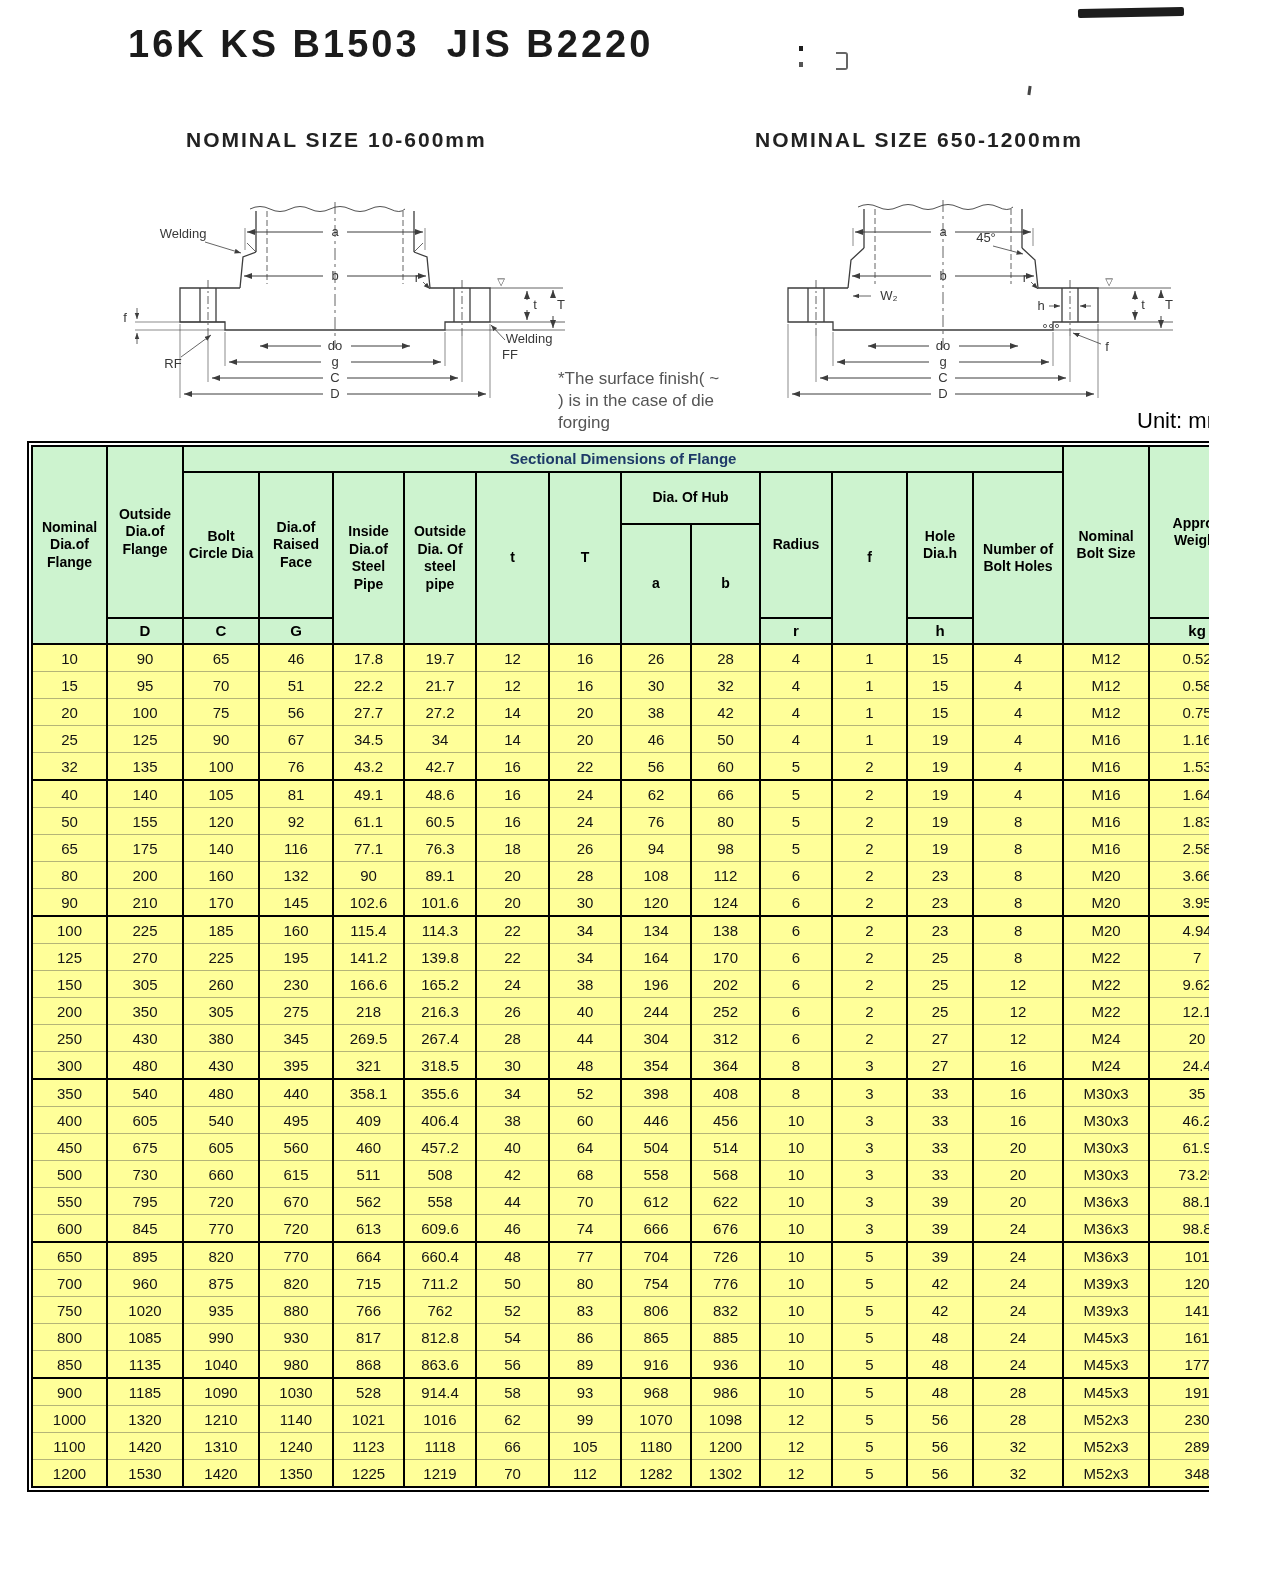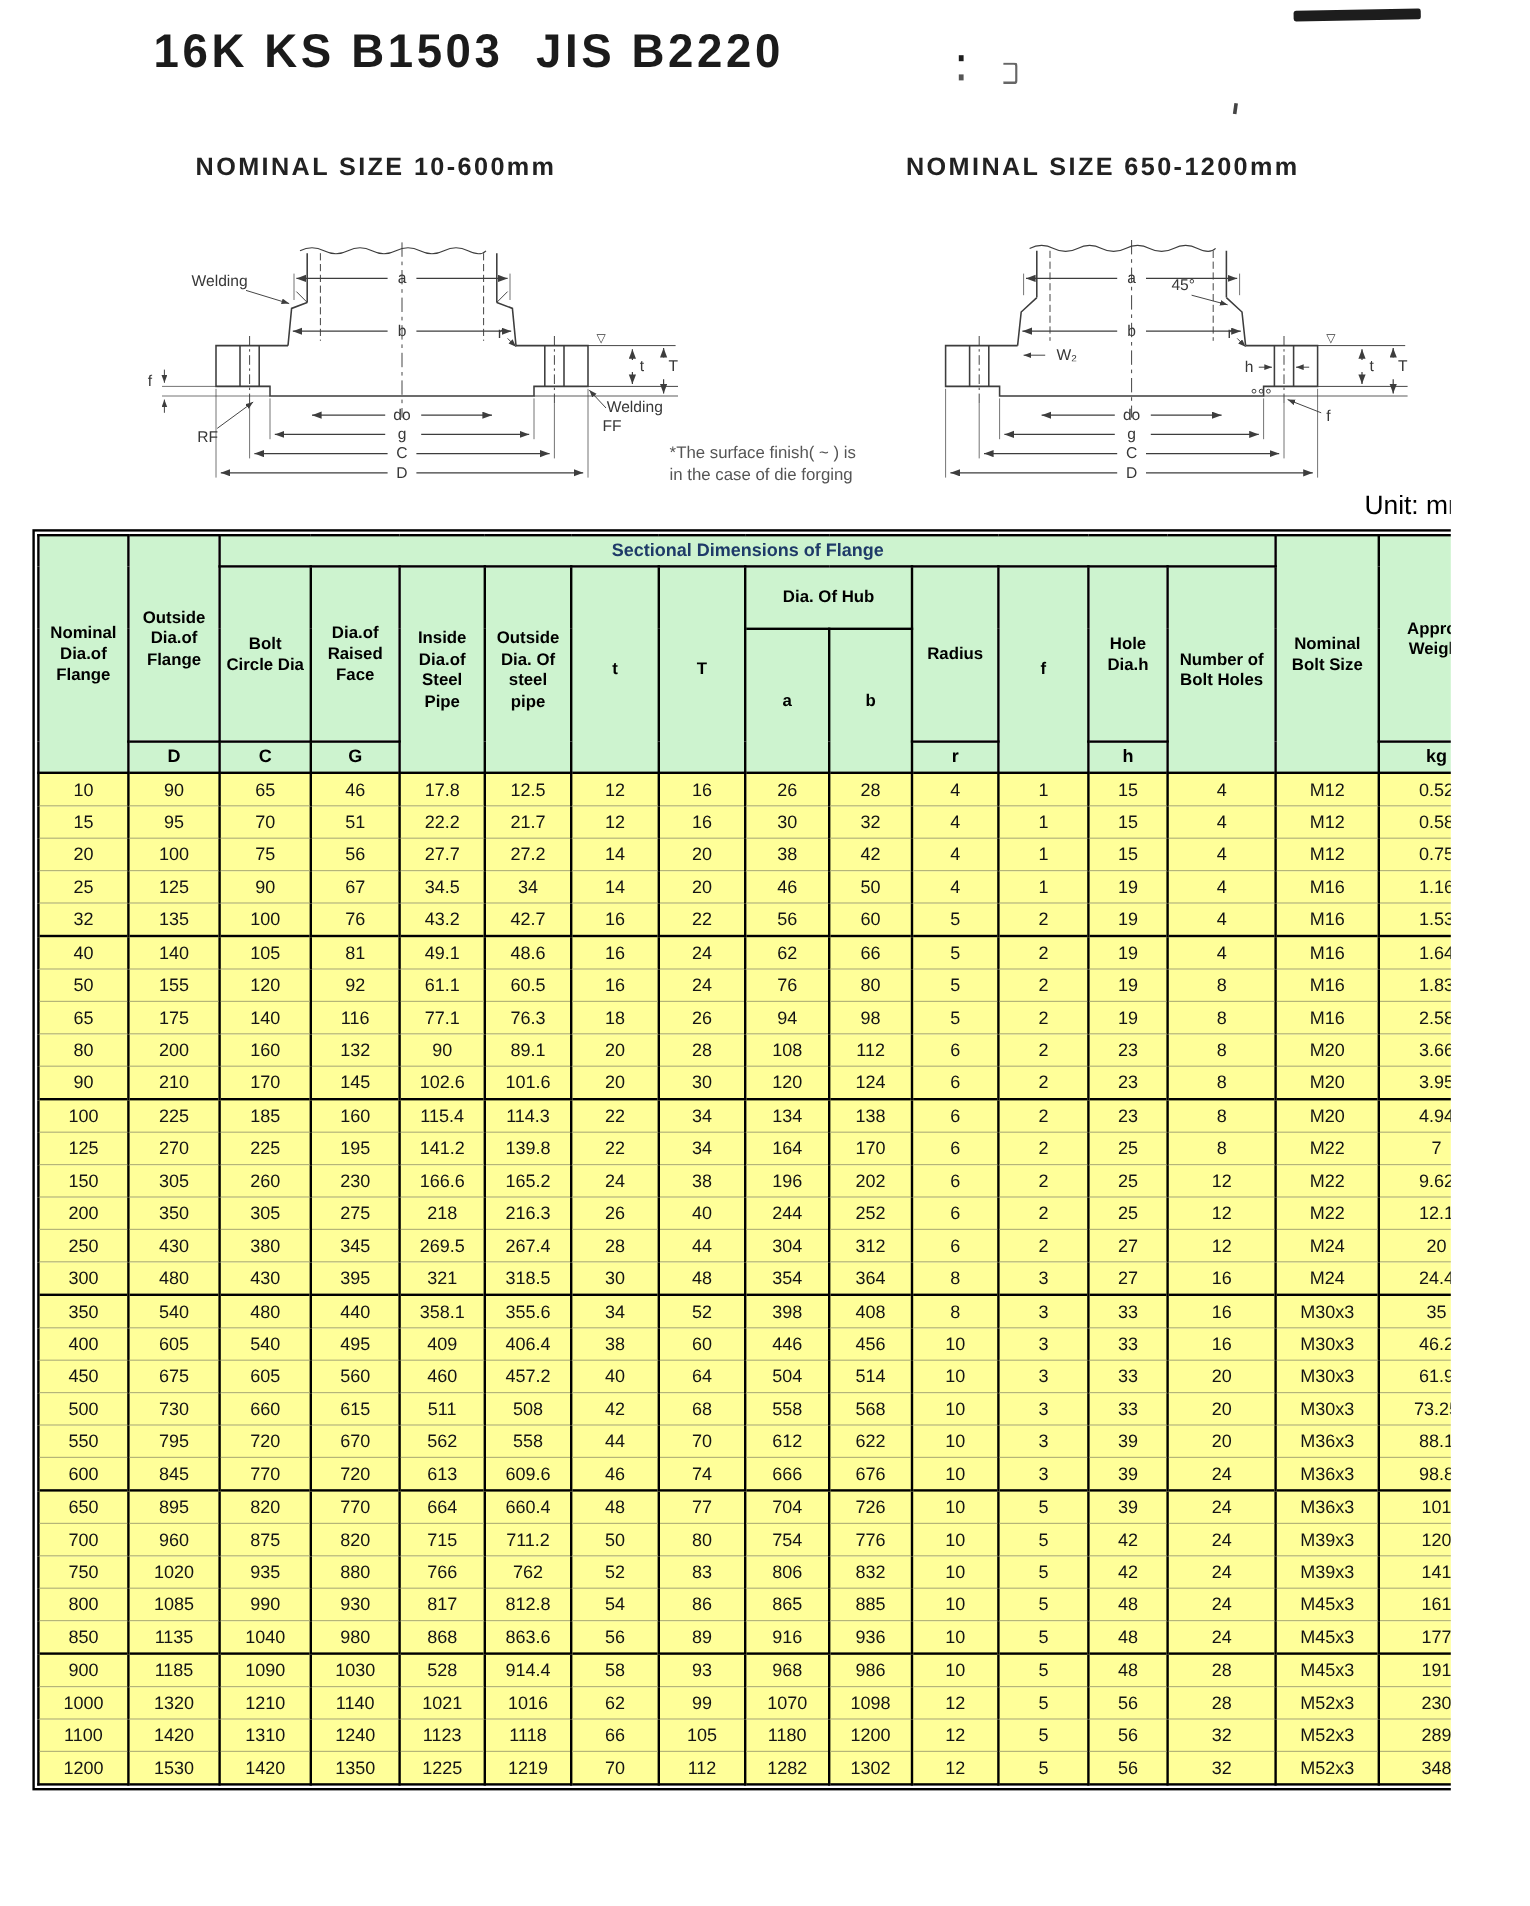"NOMINAL SIZE 10-600mm" .subtitle.left { left: 163px -> 186px }
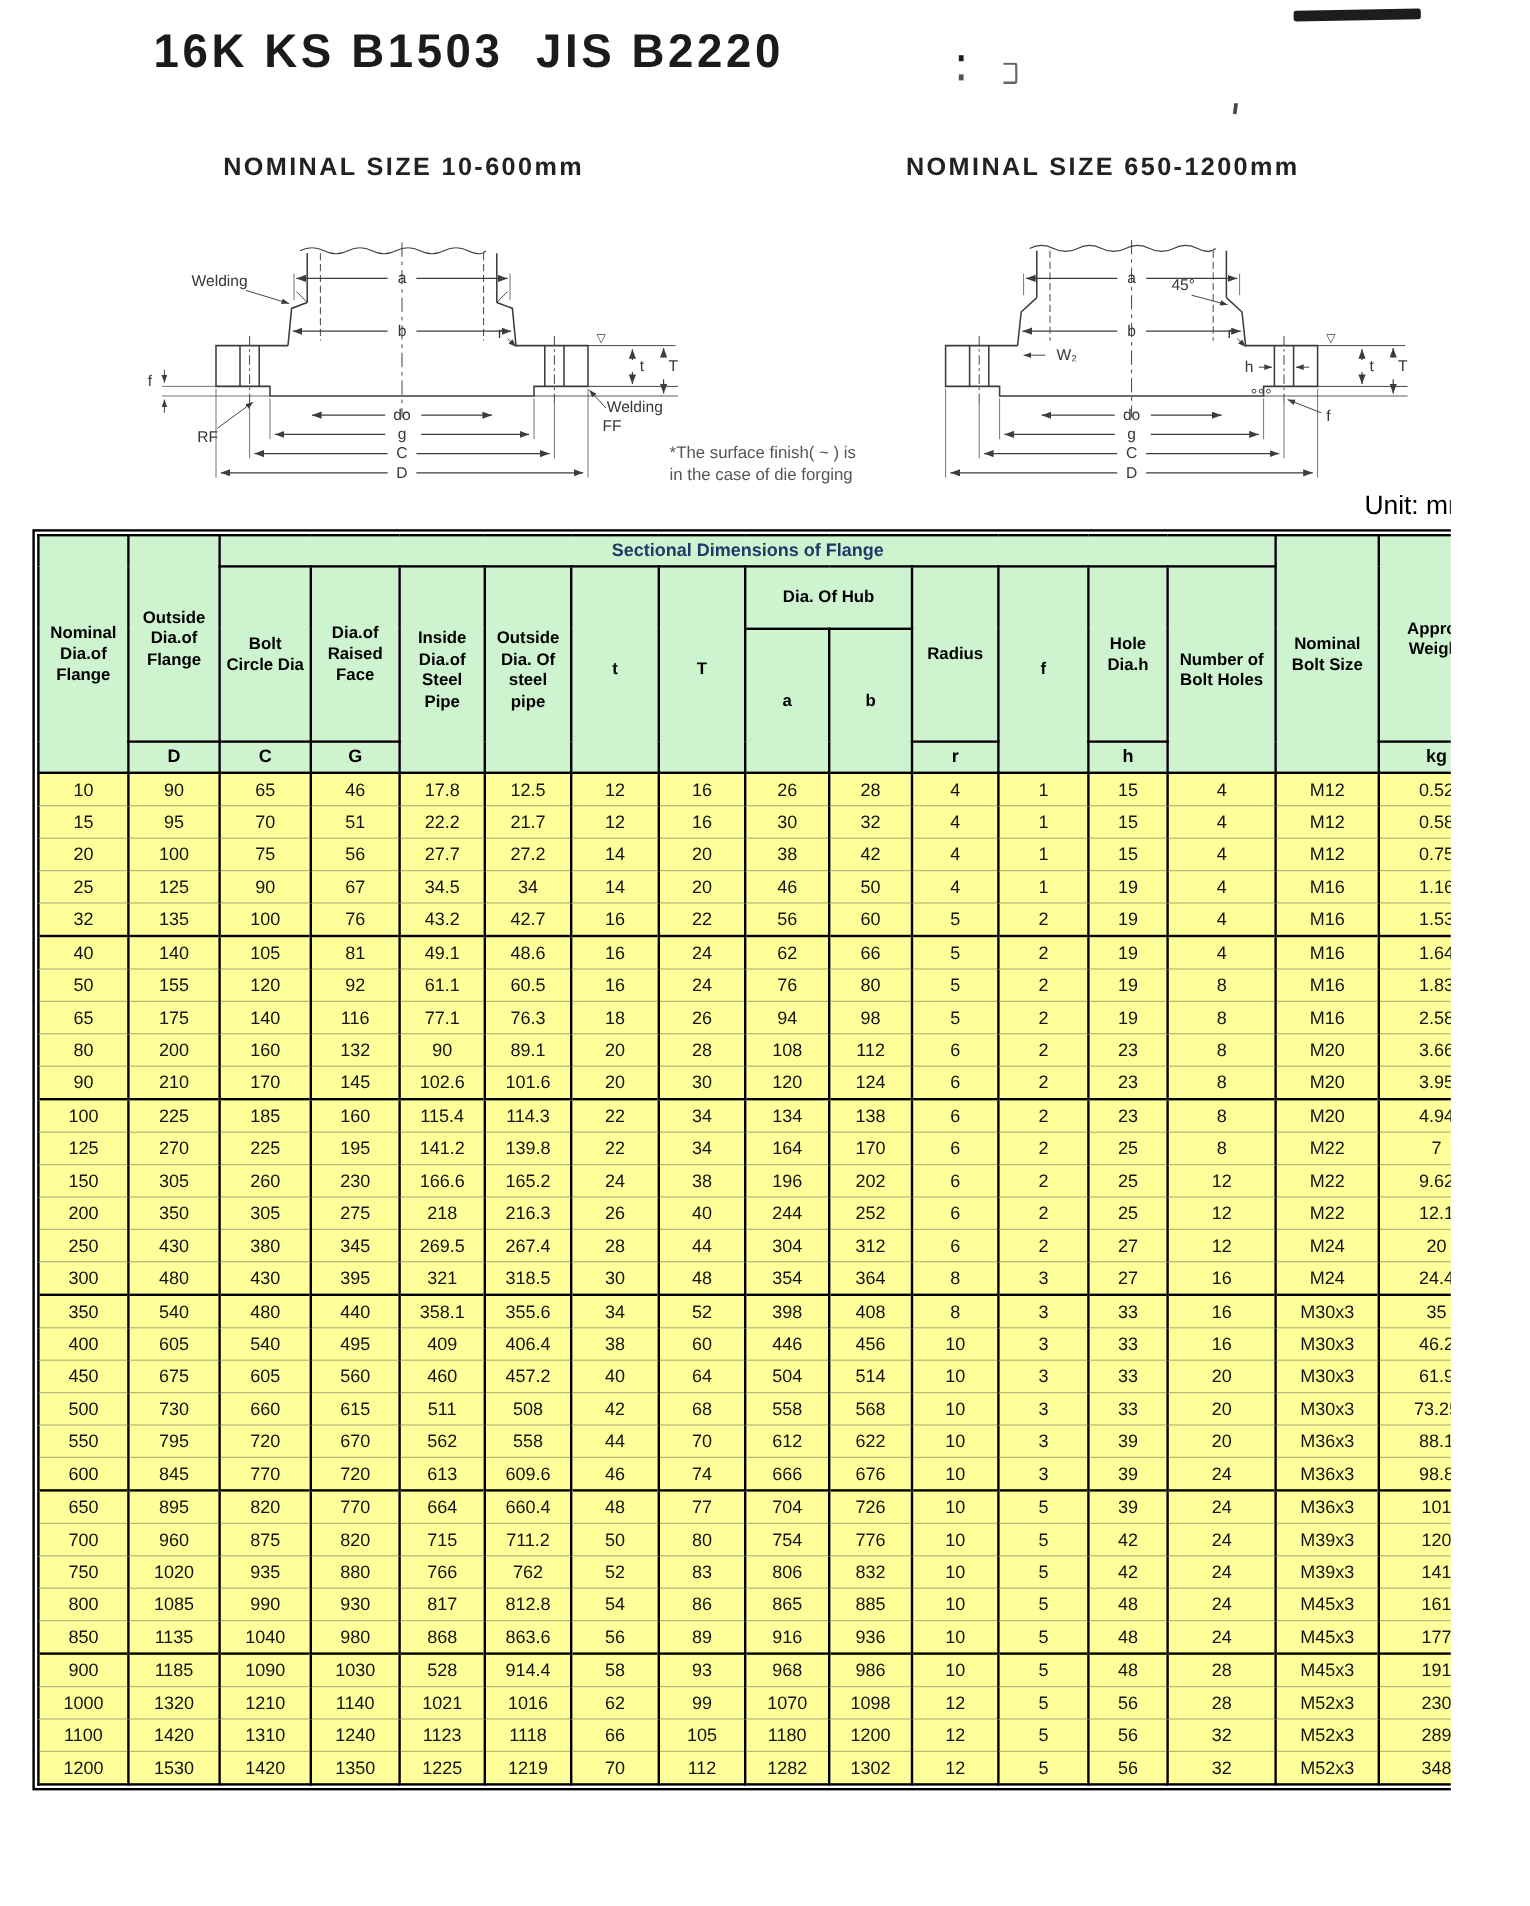"*The surface finish( ~ )" .finish-note { font-size: 14px -> 17px }
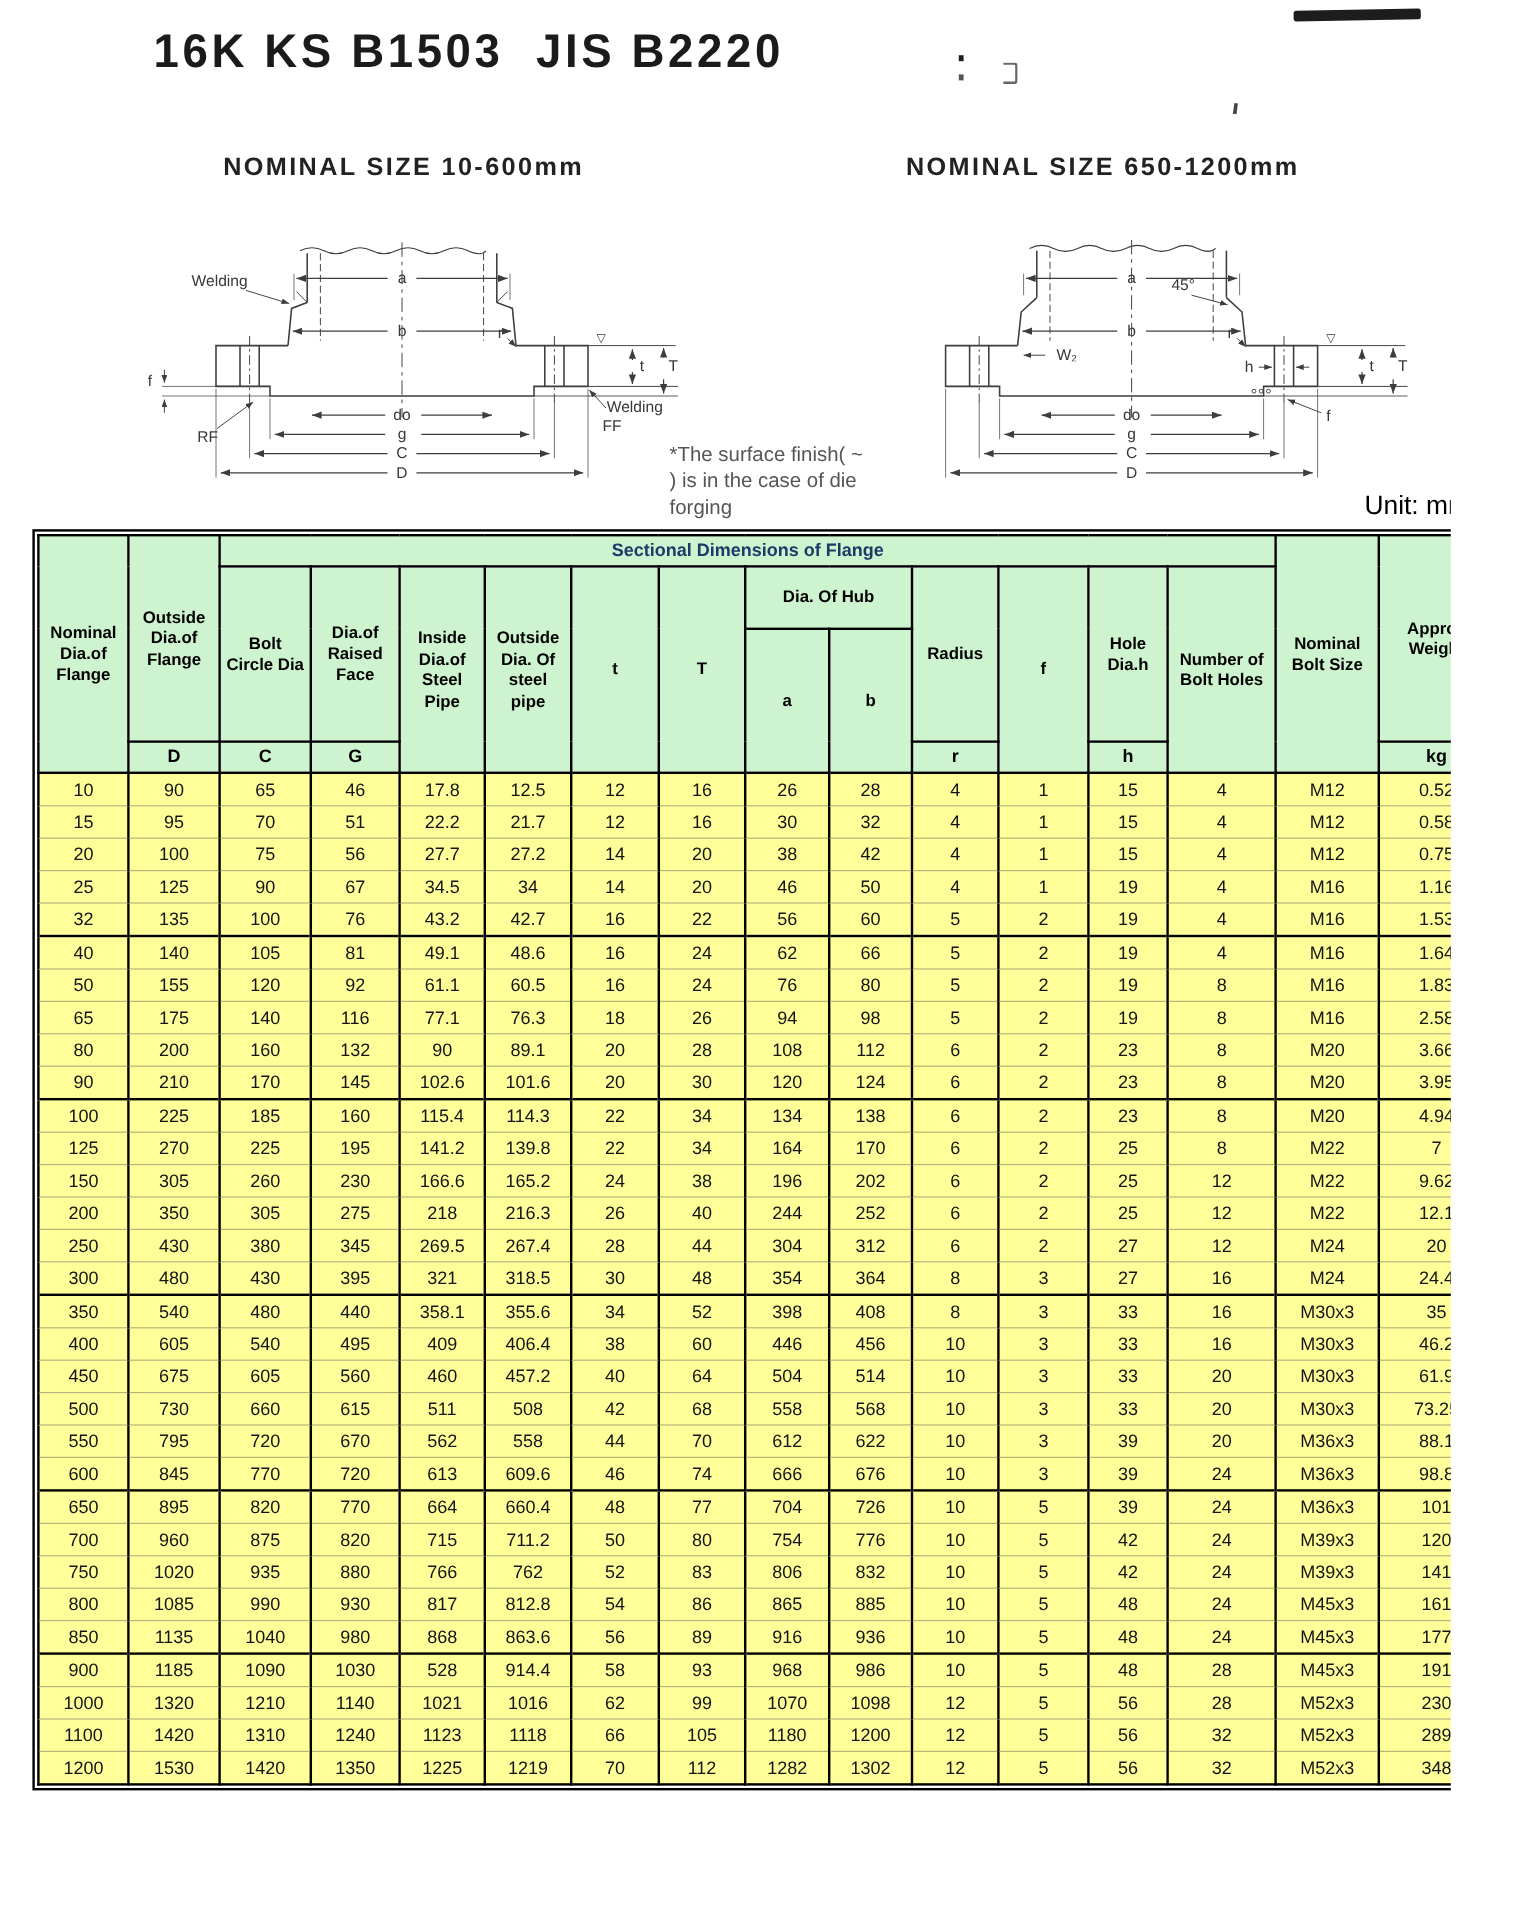"12.5" td { text: 12.5 -> 19.7 }
